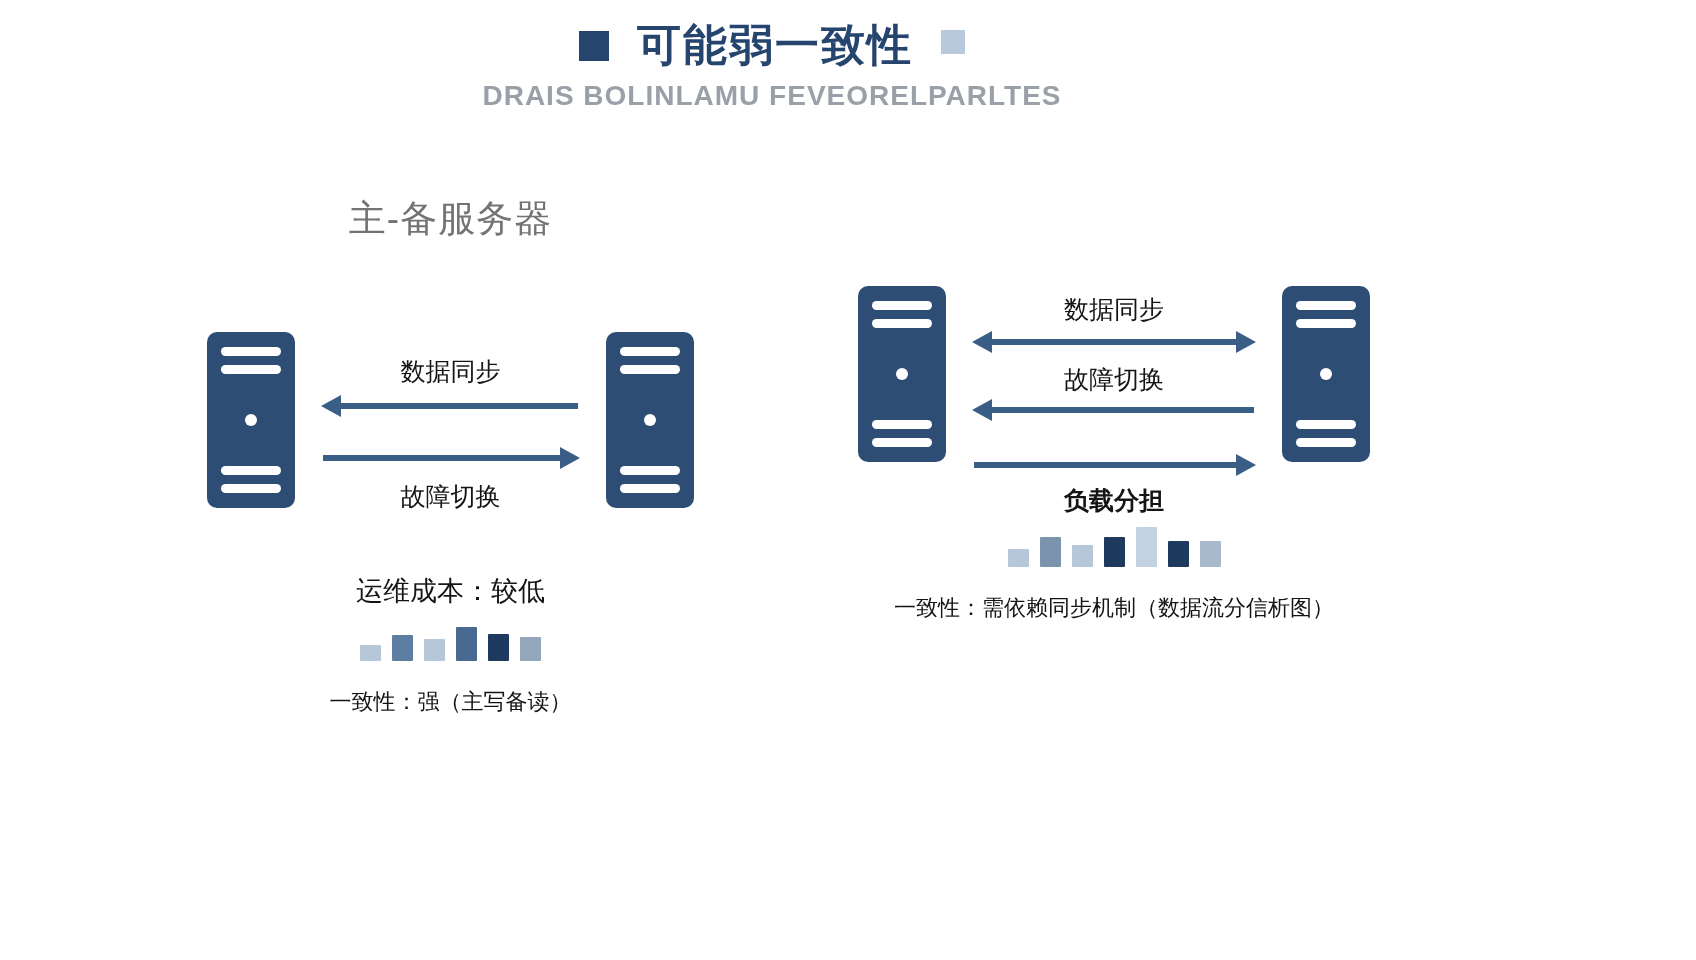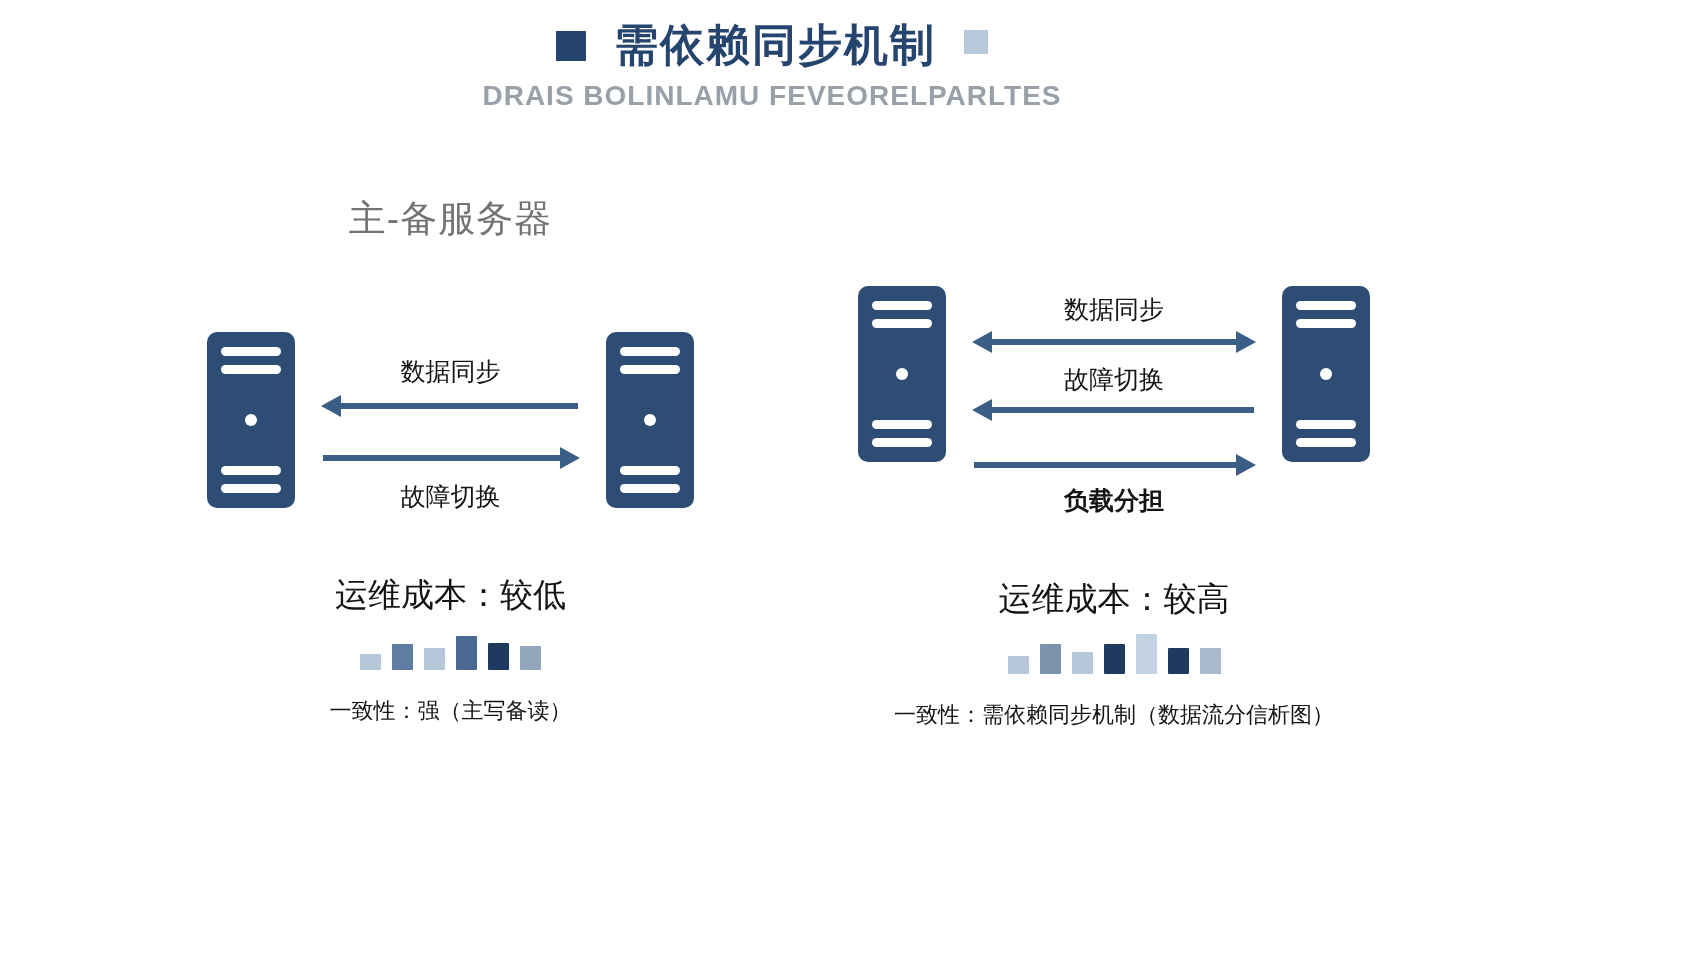"需依赖同步机制" span.title-text { text: 需依赖同步机制 -> 可能弱一致性 }
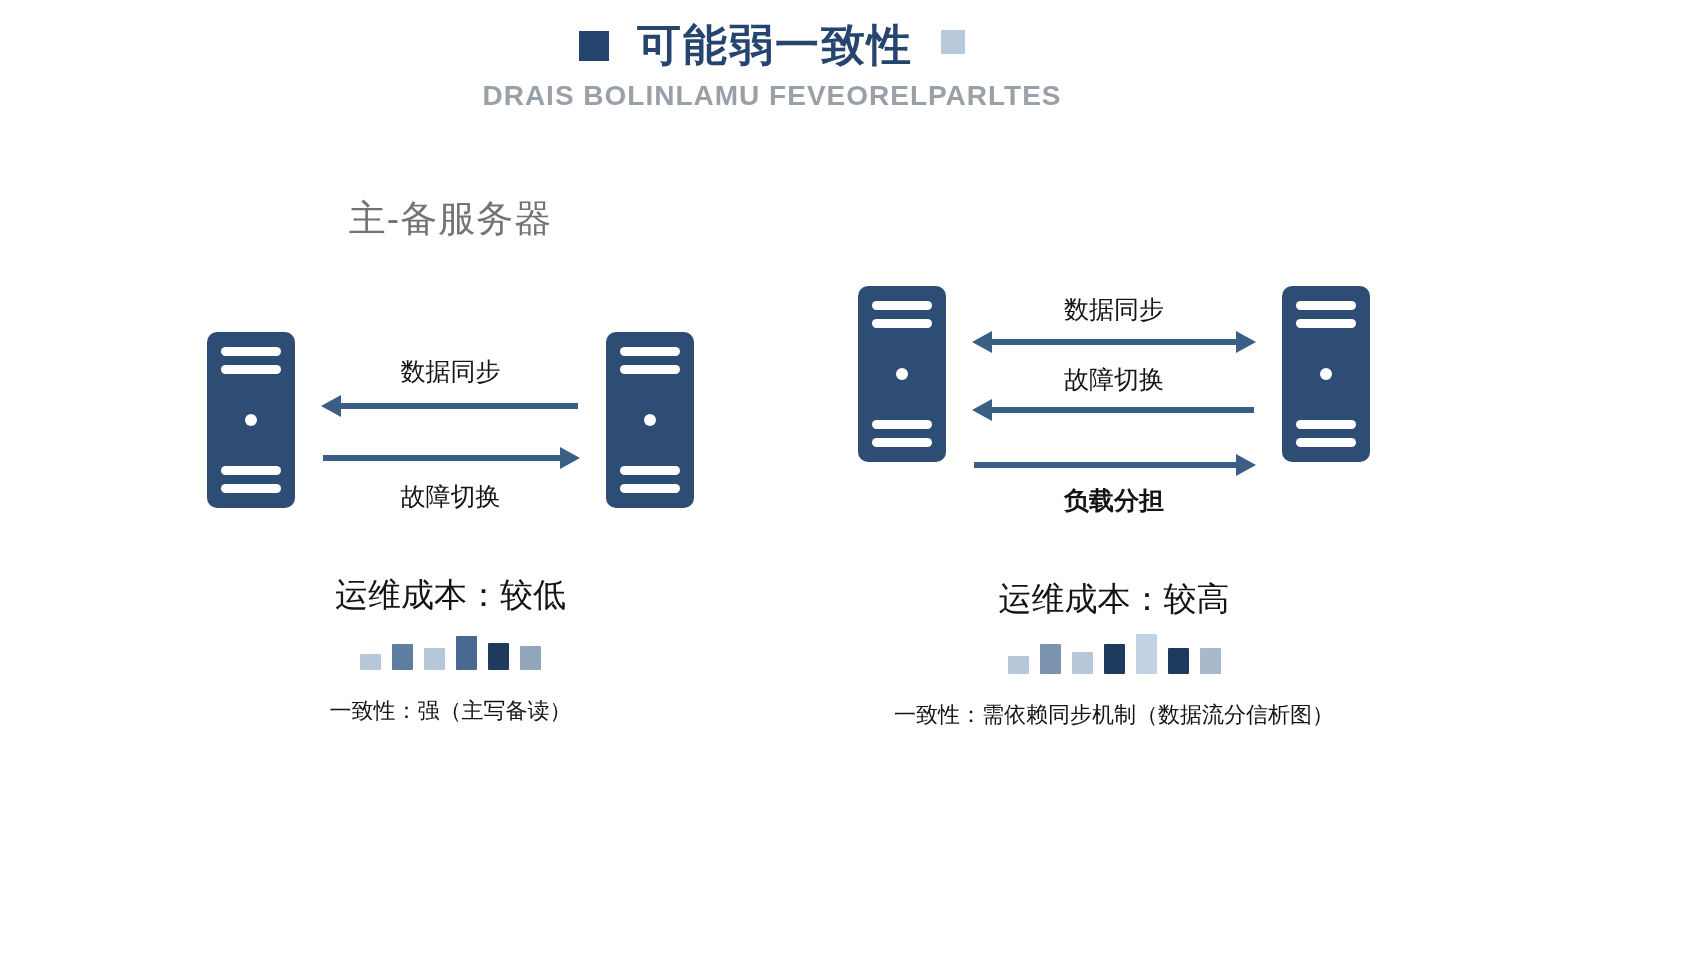"运维成本：较低" .cost-label { font-size: 33px -> 27px }
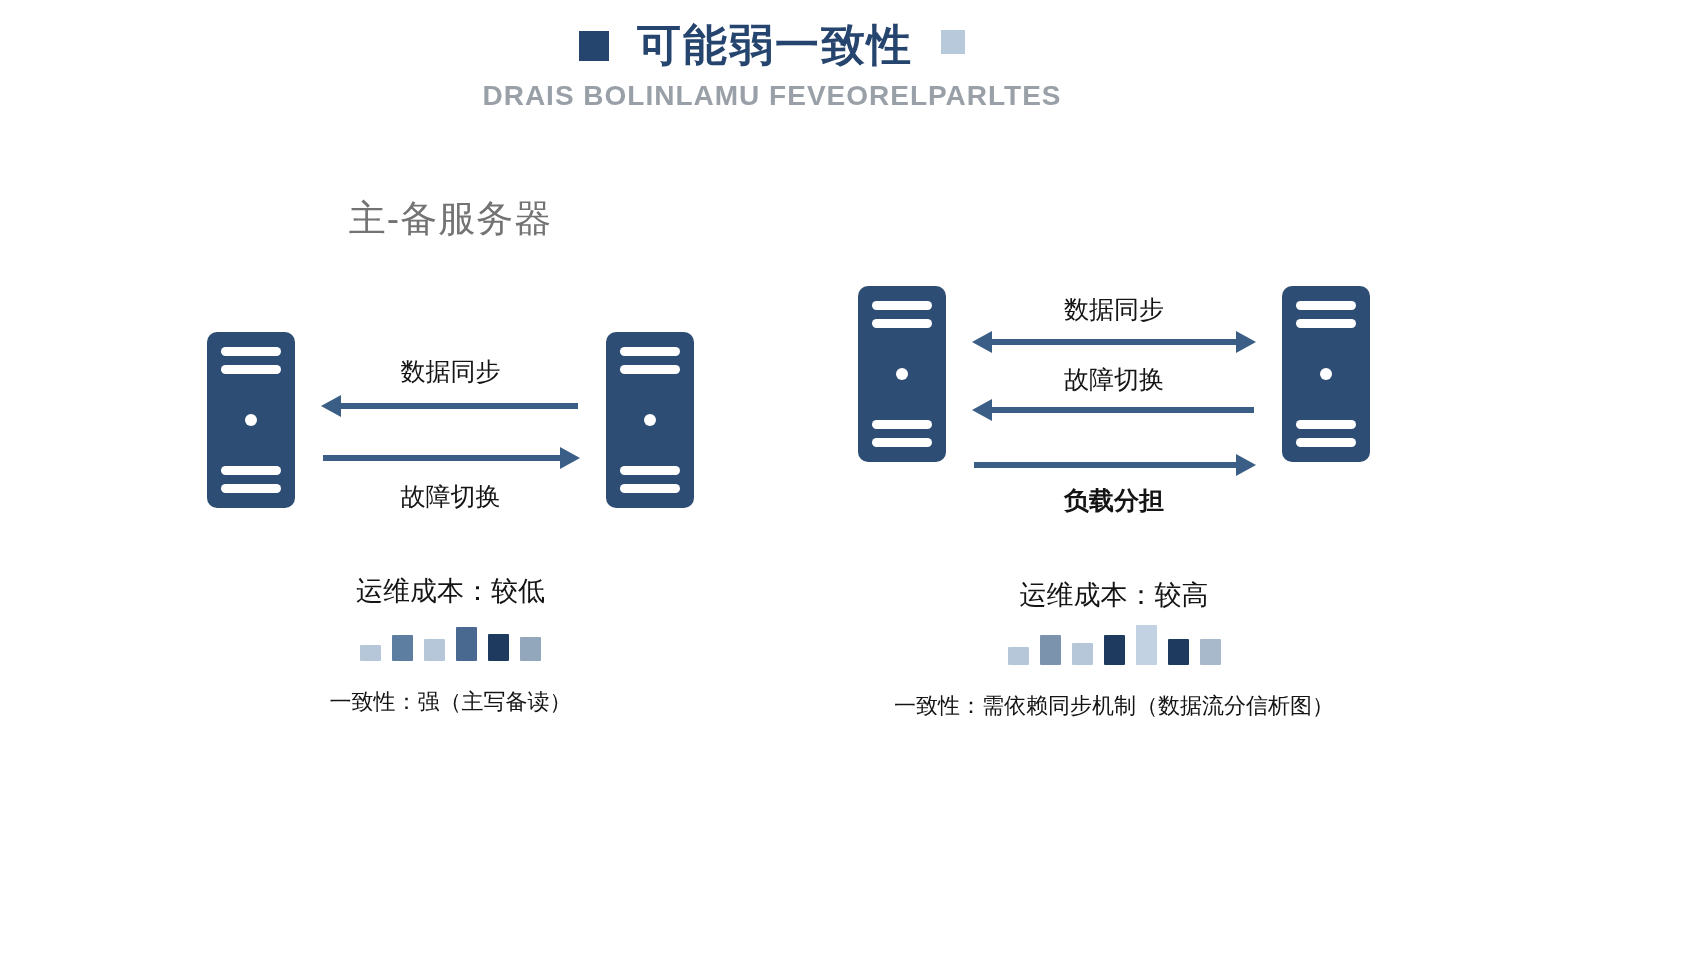"运维成本：较高" div.cost-label { html: <div>运维成本：较高</div> -> none }
